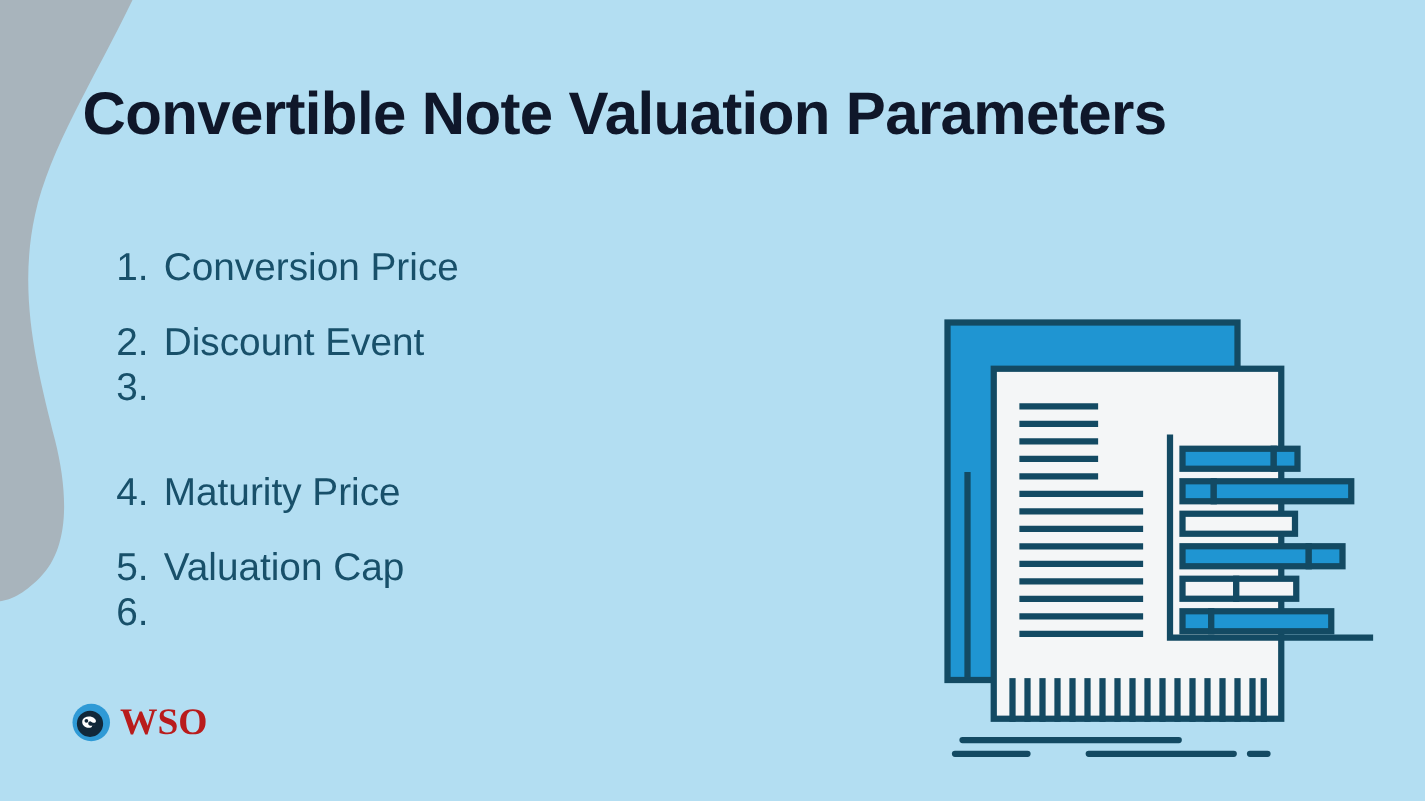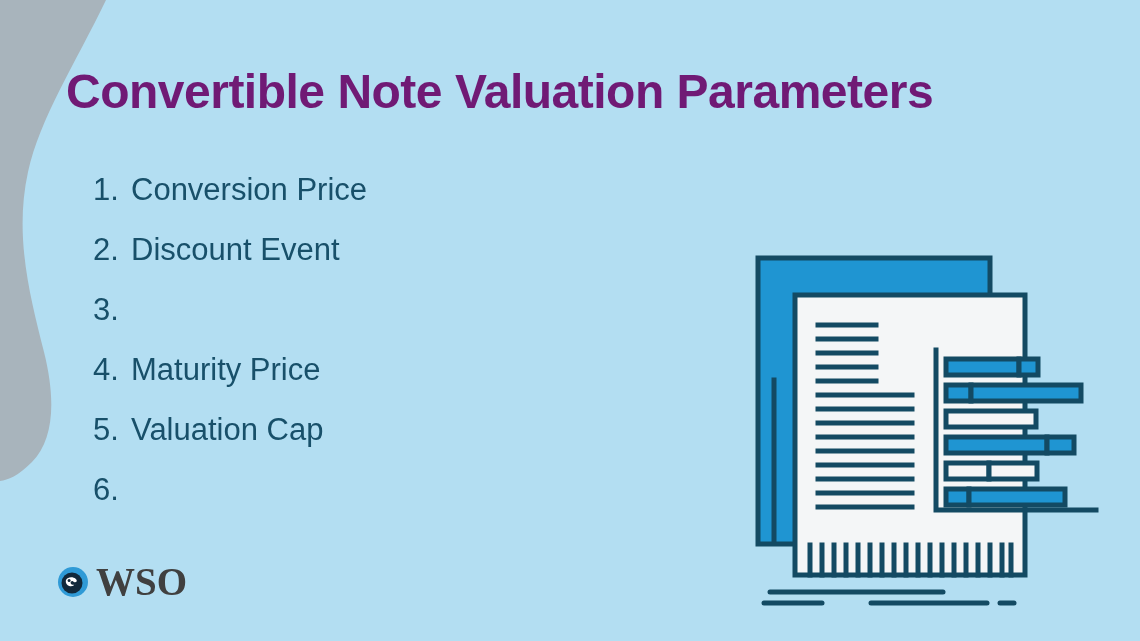"Convertible Note Valuation Parameters" div.title { color: #701a75 -> #0f172a }
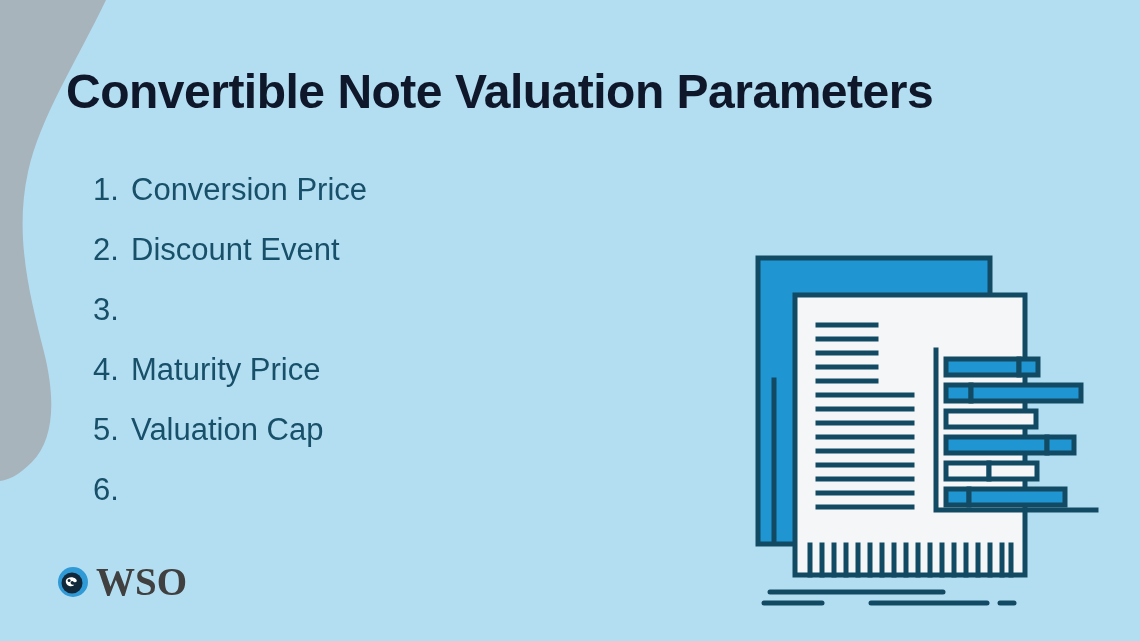"Conversion Price" .li .lbl { margin-top: none -> 24px }
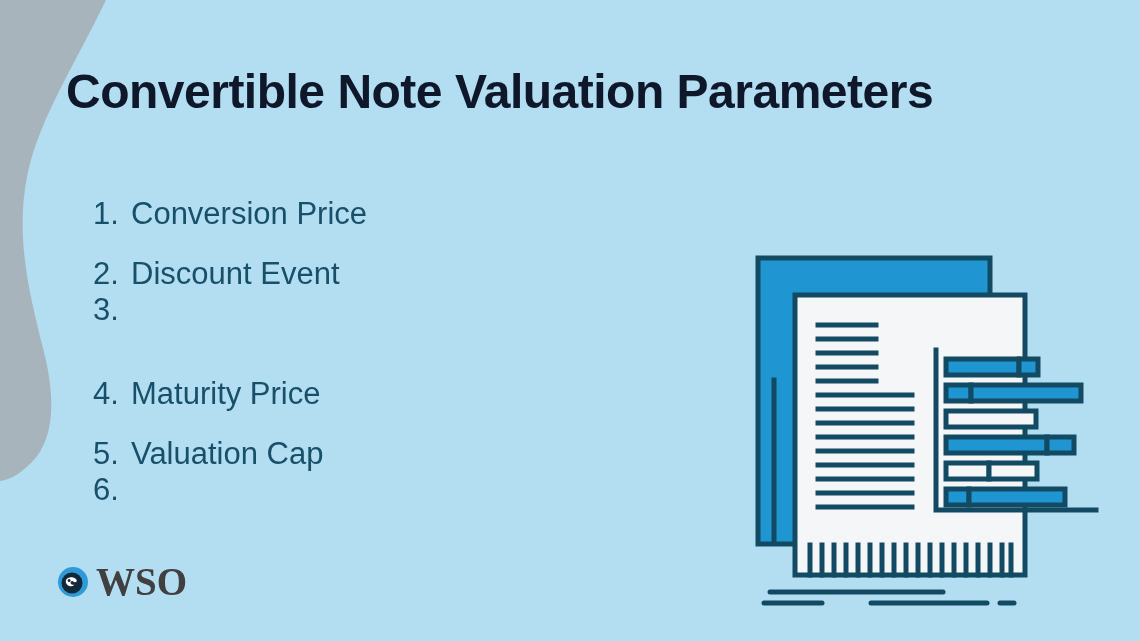"WSO" .logo-text { color: #404040 -> #b91c1c; font-size: 39px -> 30px }
